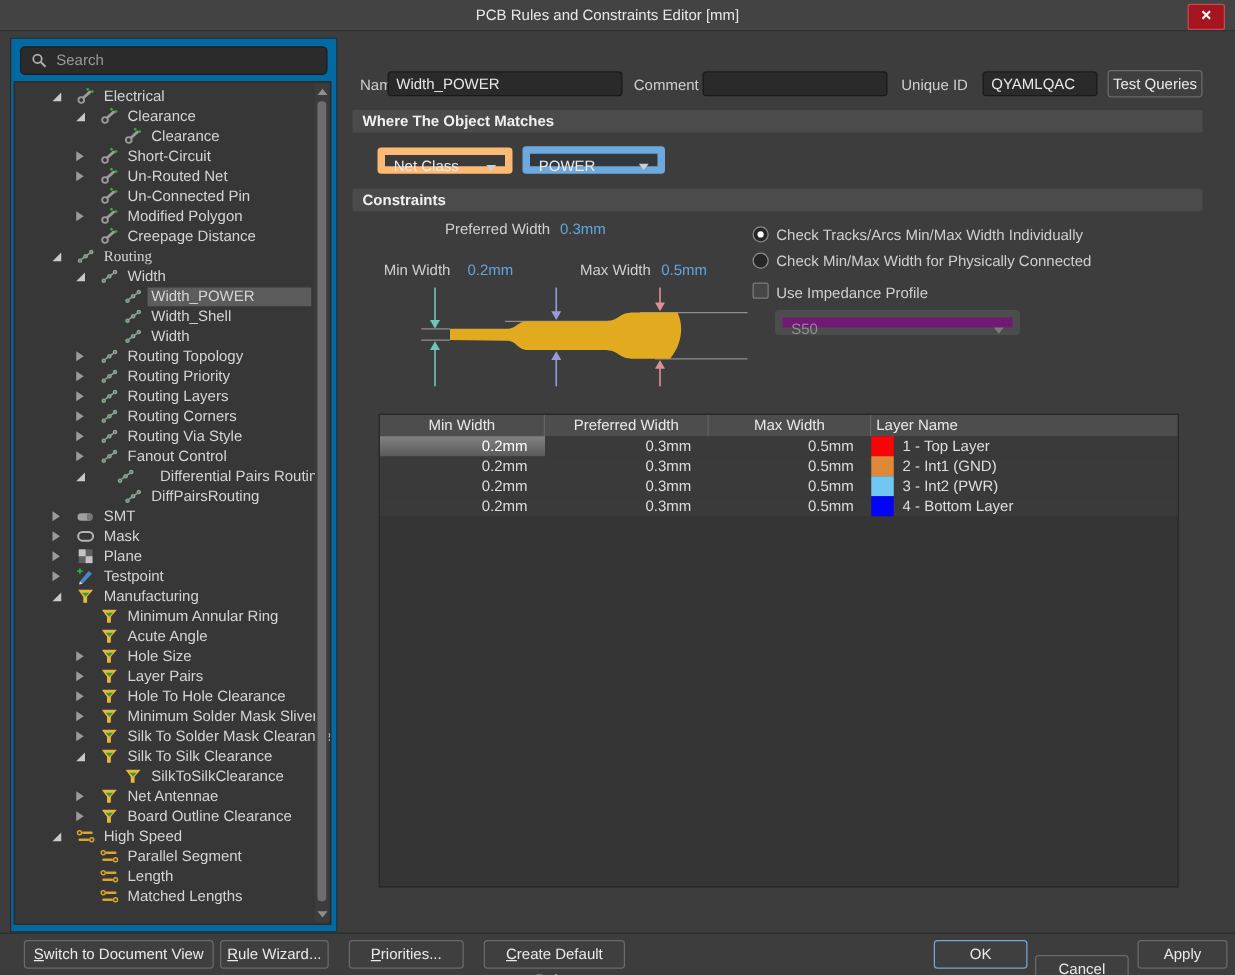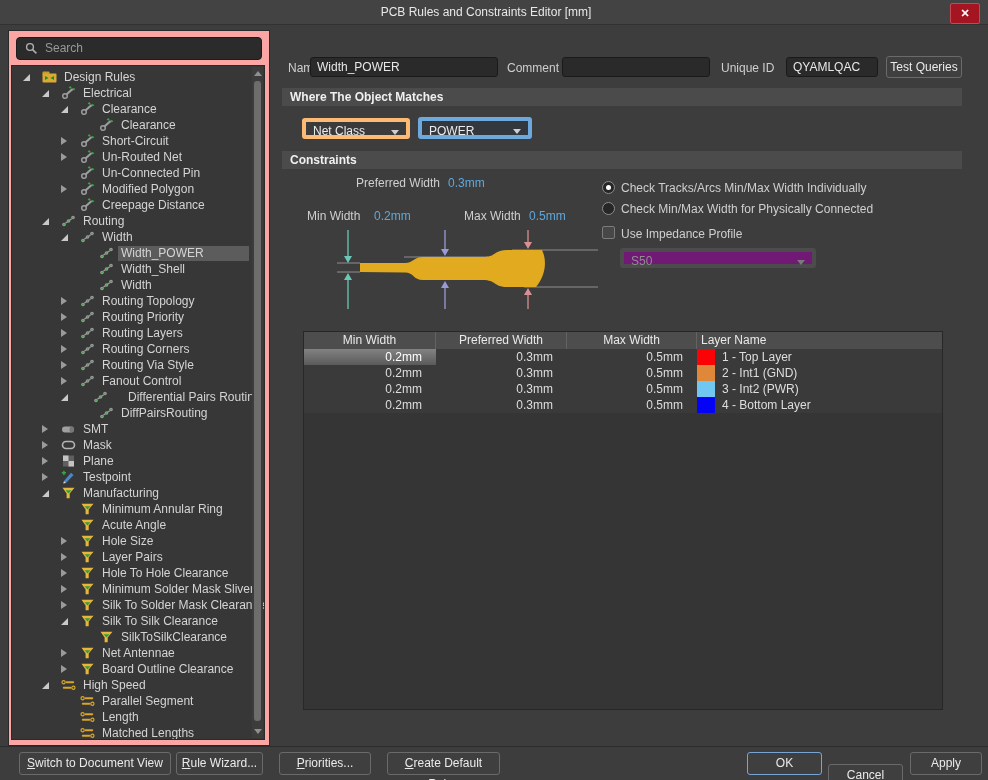"Search" .sidebar { background: #fca5a5 -> #0369a1 }
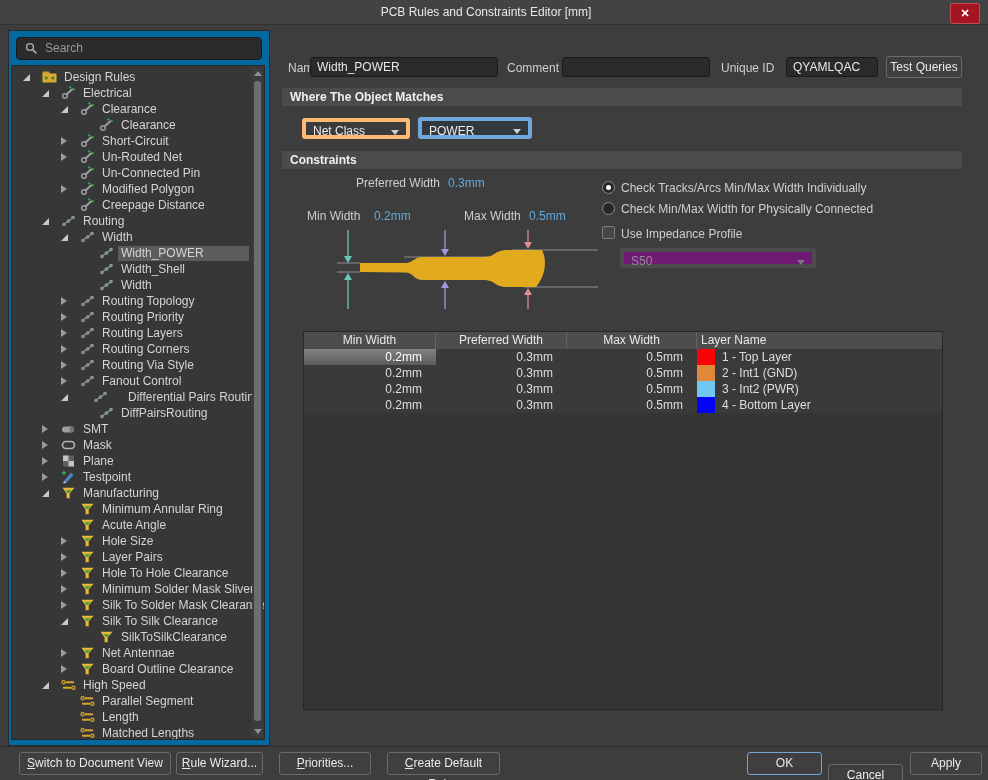"Design Rules" div.tree-row { html: <div> <span> <span></span> </span> <span> <svg> <rect></rect> <rect></rect> <polygon></polygon> <polygon></polygon> </svg> </span> <span>Design Rules</span> </div> -> none }
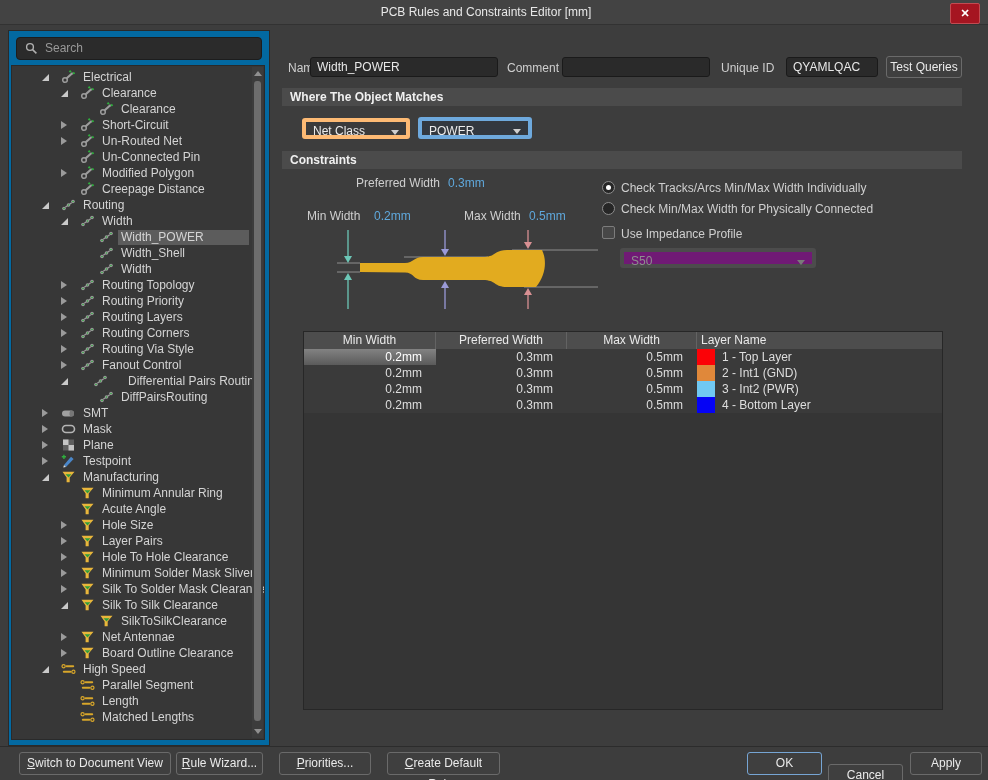"Net Class" .combo { border: 4px solid #fdba74 -> 6px solid #fdba74 }
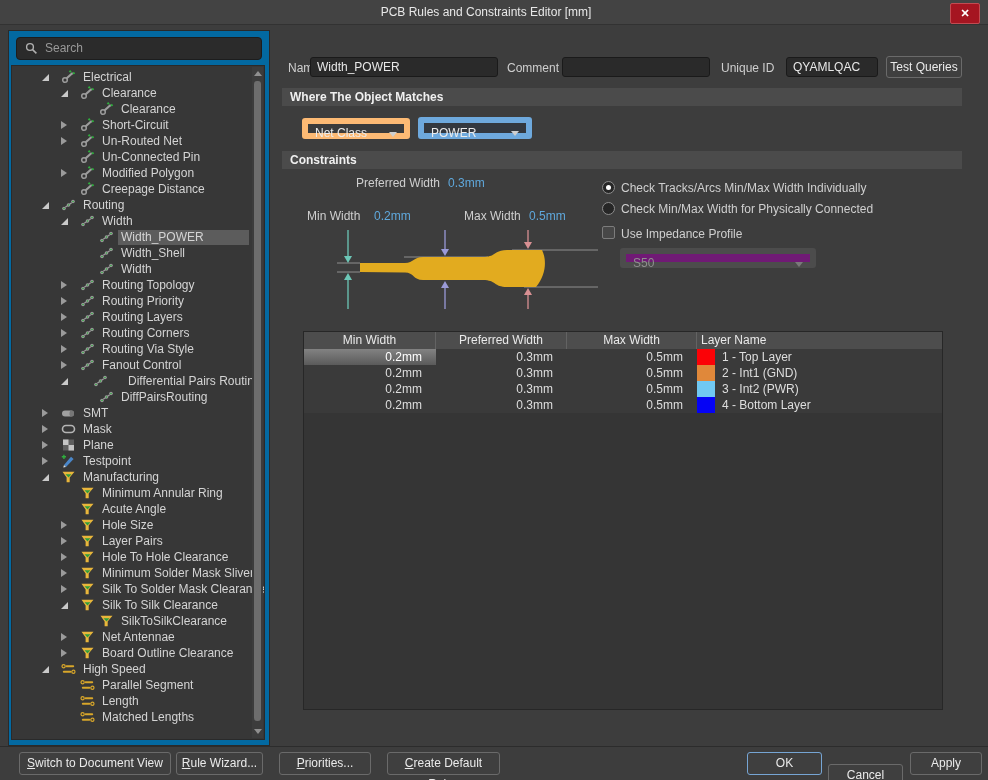"Routing" div.tree-row { font-family: none -> Liberation Serif, serif }
